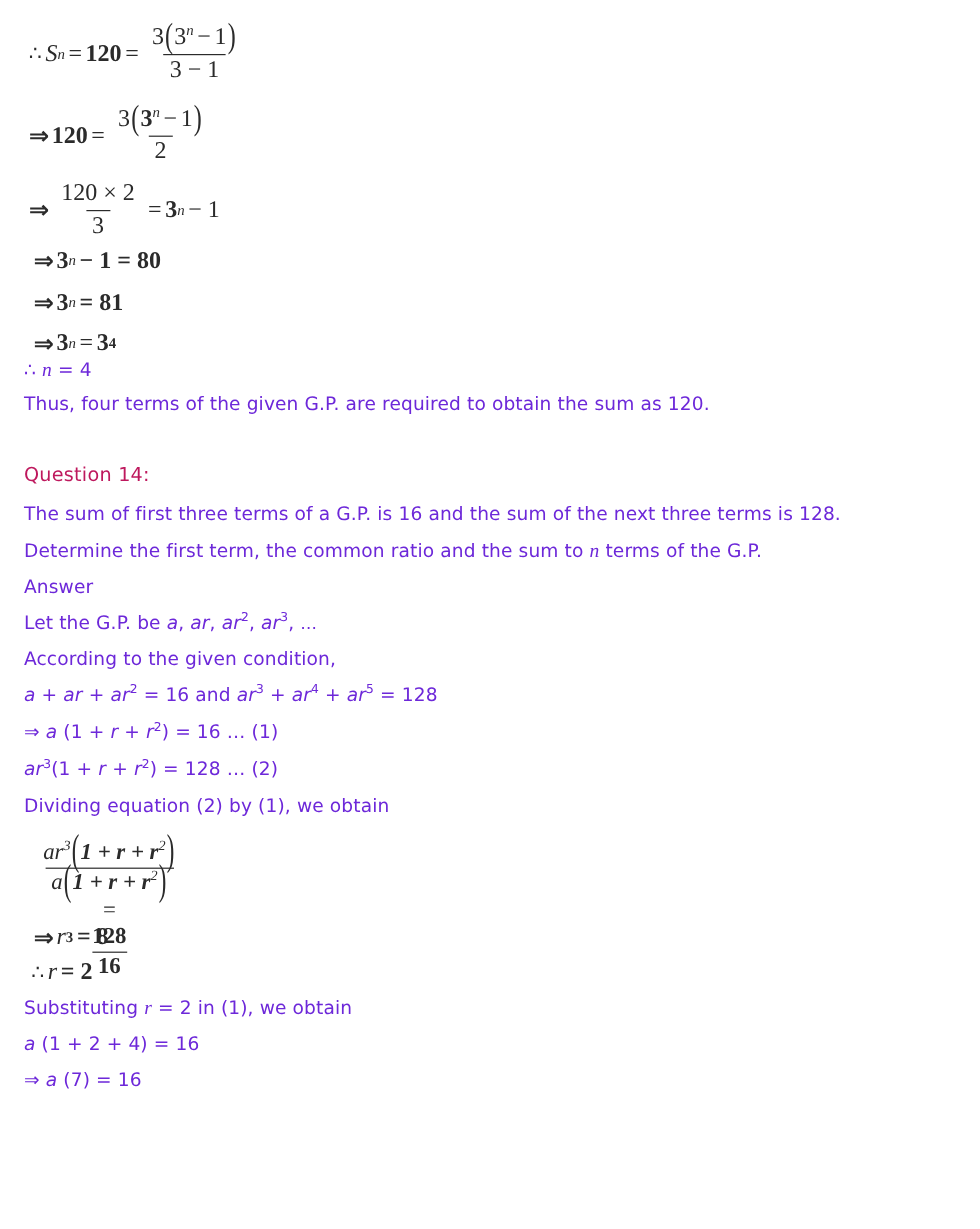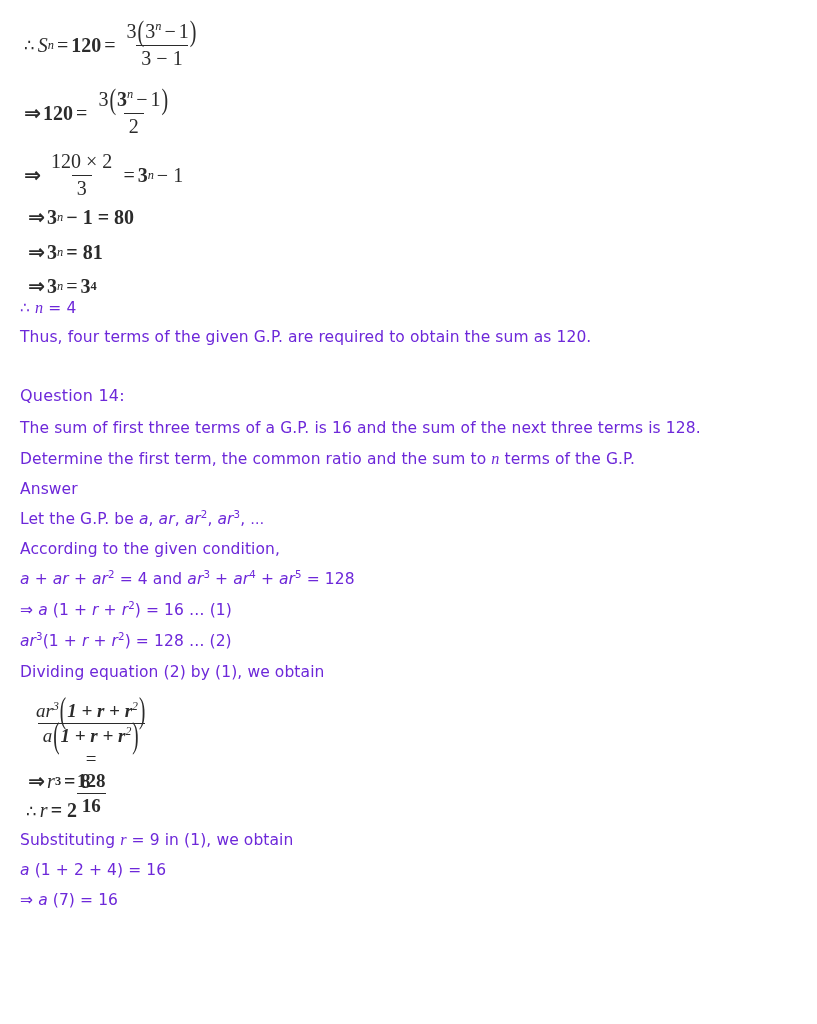"Question 14:" .q-head { color: #6d28d9 -> #be185d }
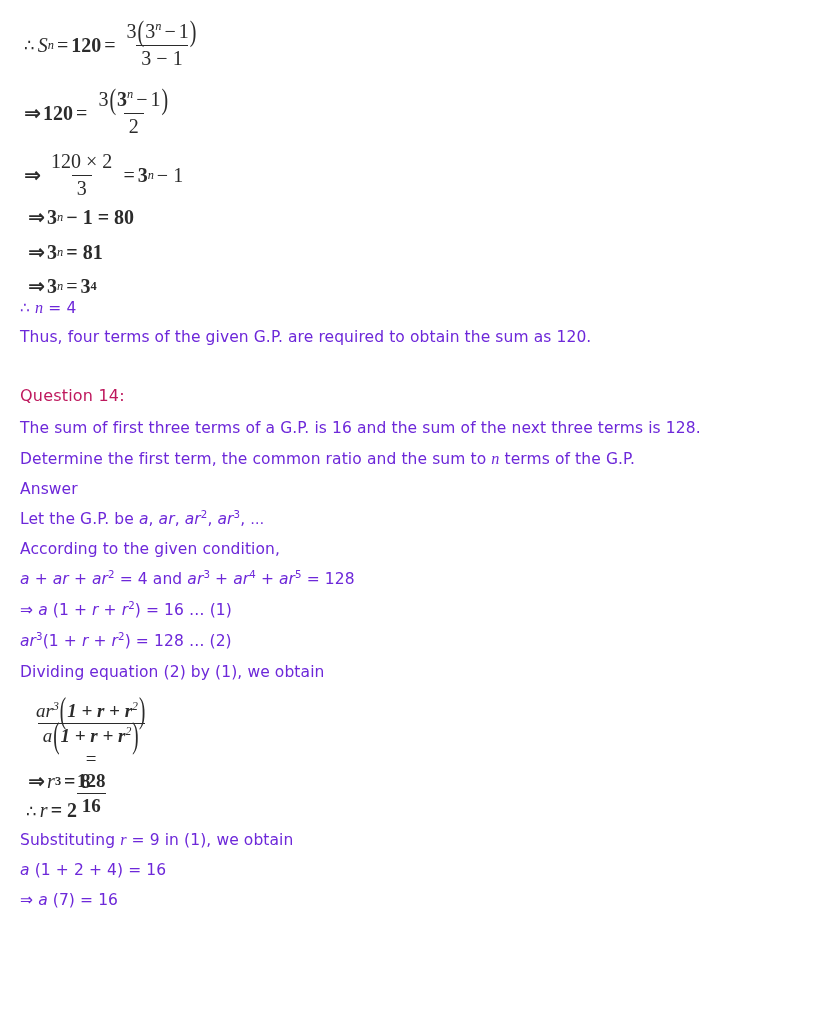"= 4 and" span { text: 4 -> 16 }
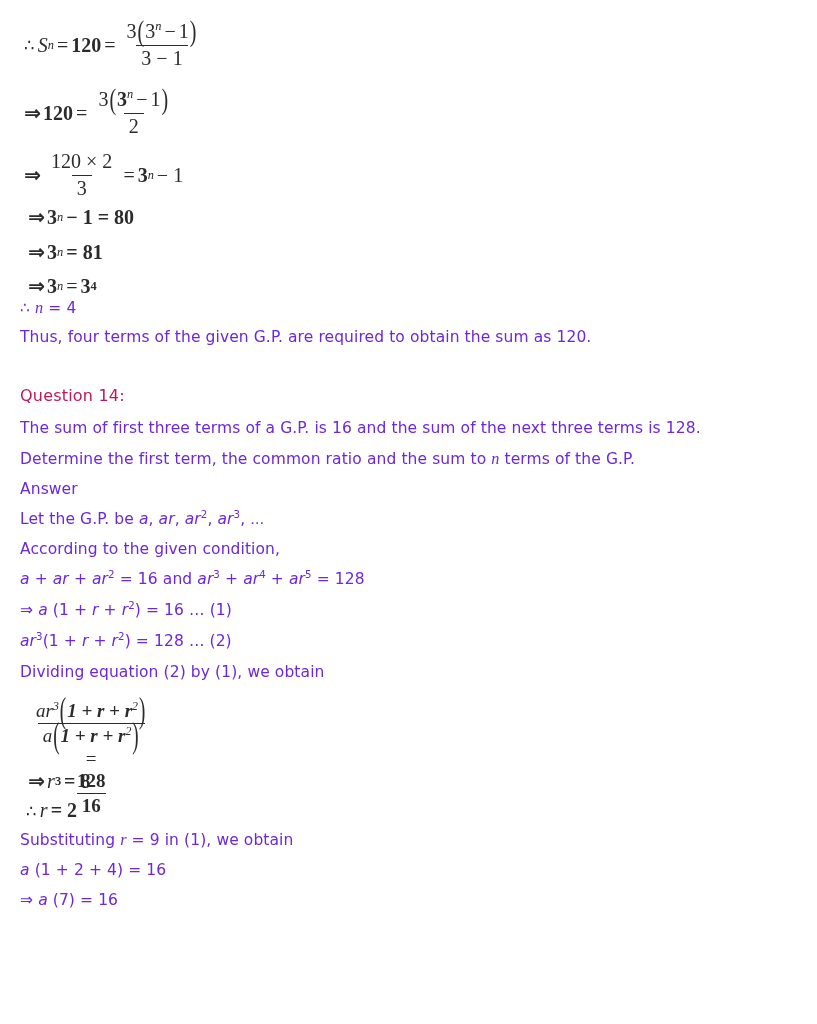"= 9 in (1), we" span { text: 9 -> 2 }
